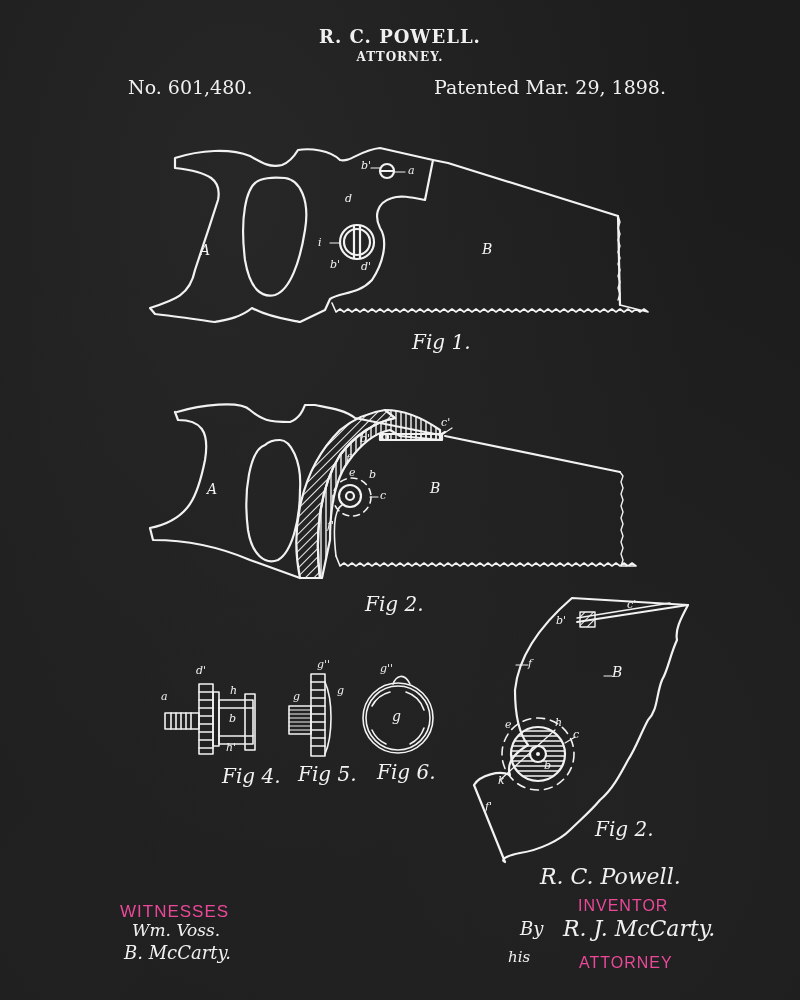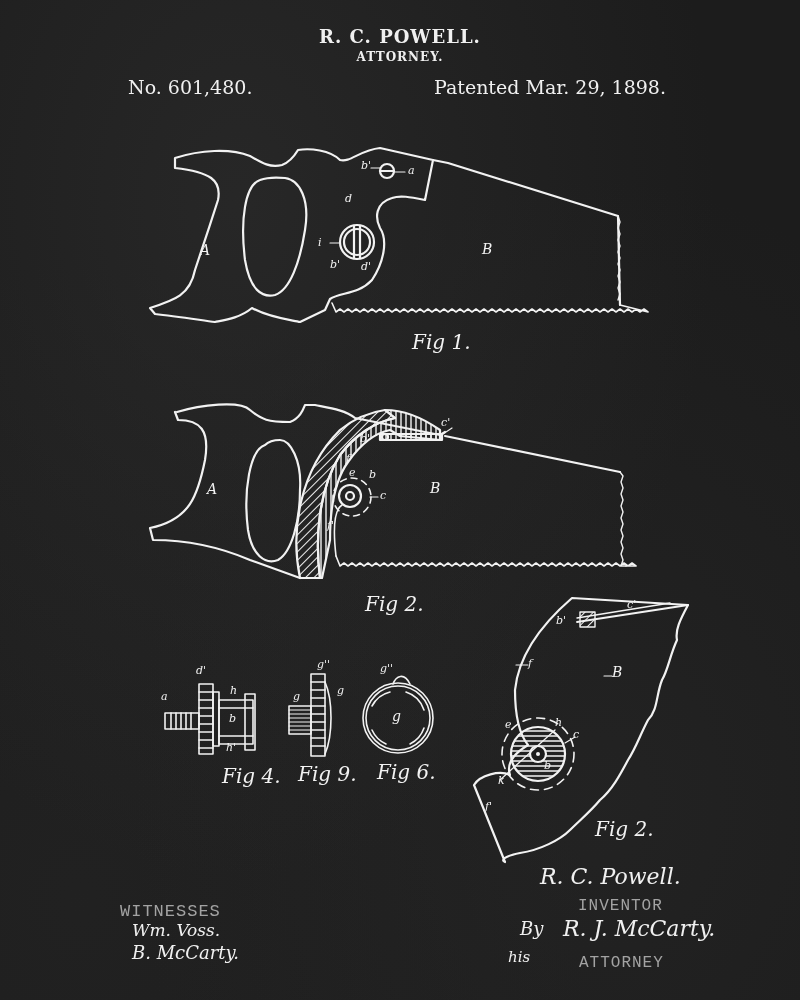"Fig 9." div.lbl { text: 9 -> 5 }
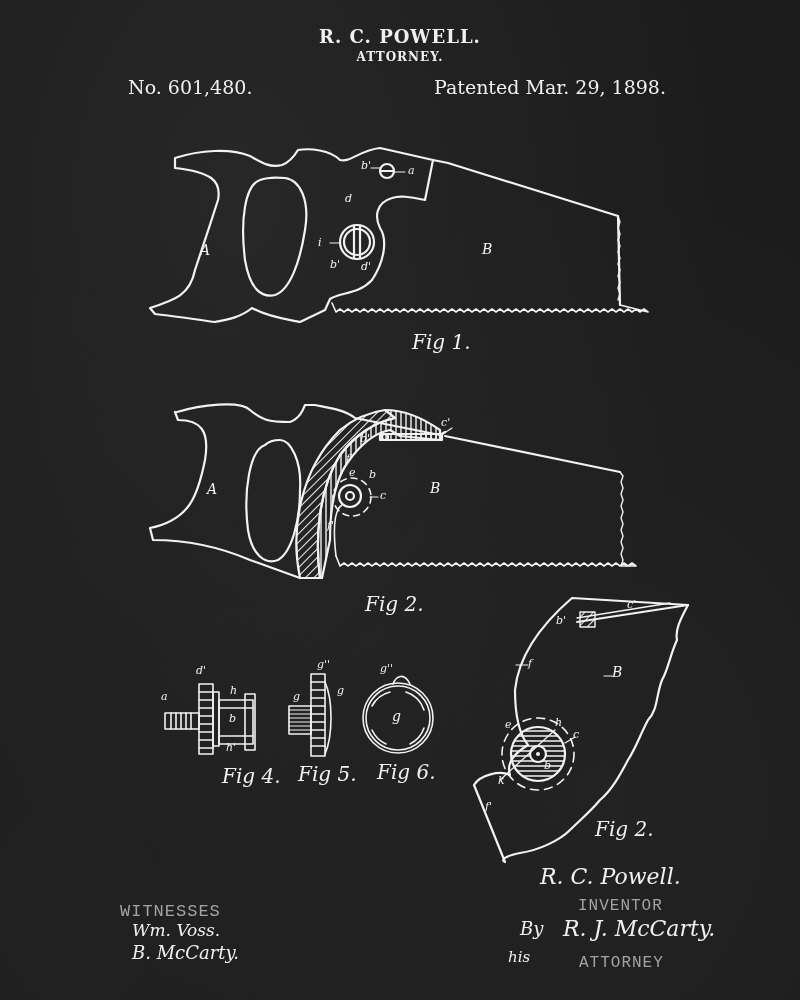"WITNESSES" .block { color: #a3a3a3 -> #ec4899; font-family: Liberation Mono, monospace -> Liberation Sans, sans-serif }
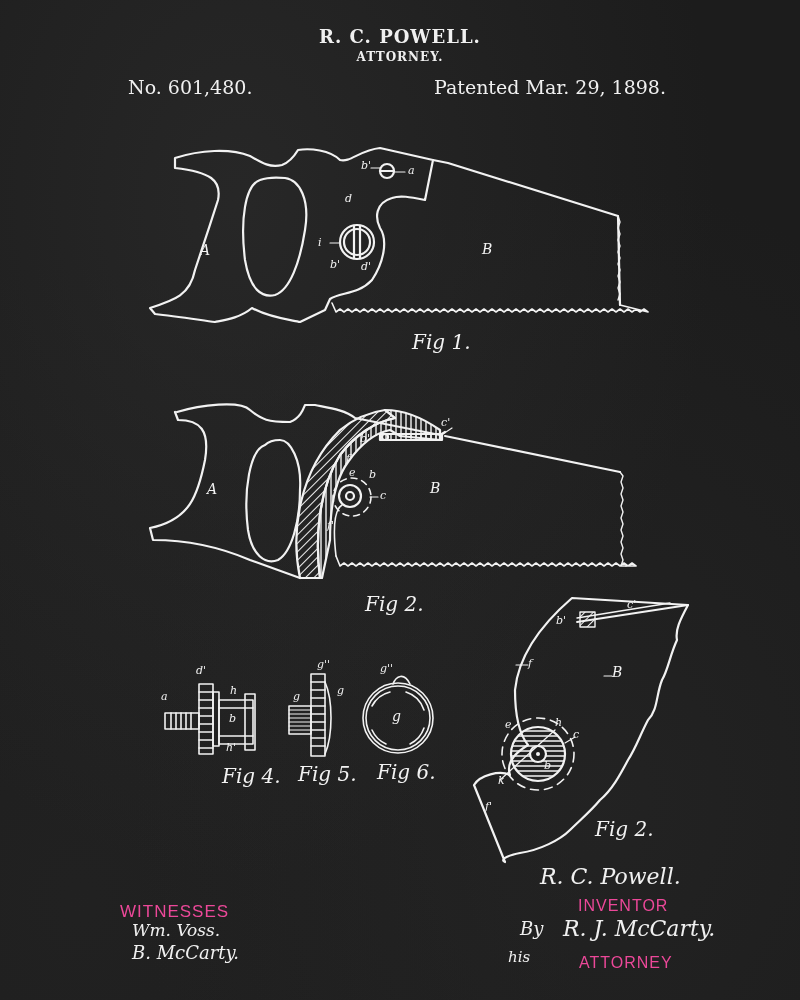"B. McCarty." div.sig { left: 132px -> 124px }
